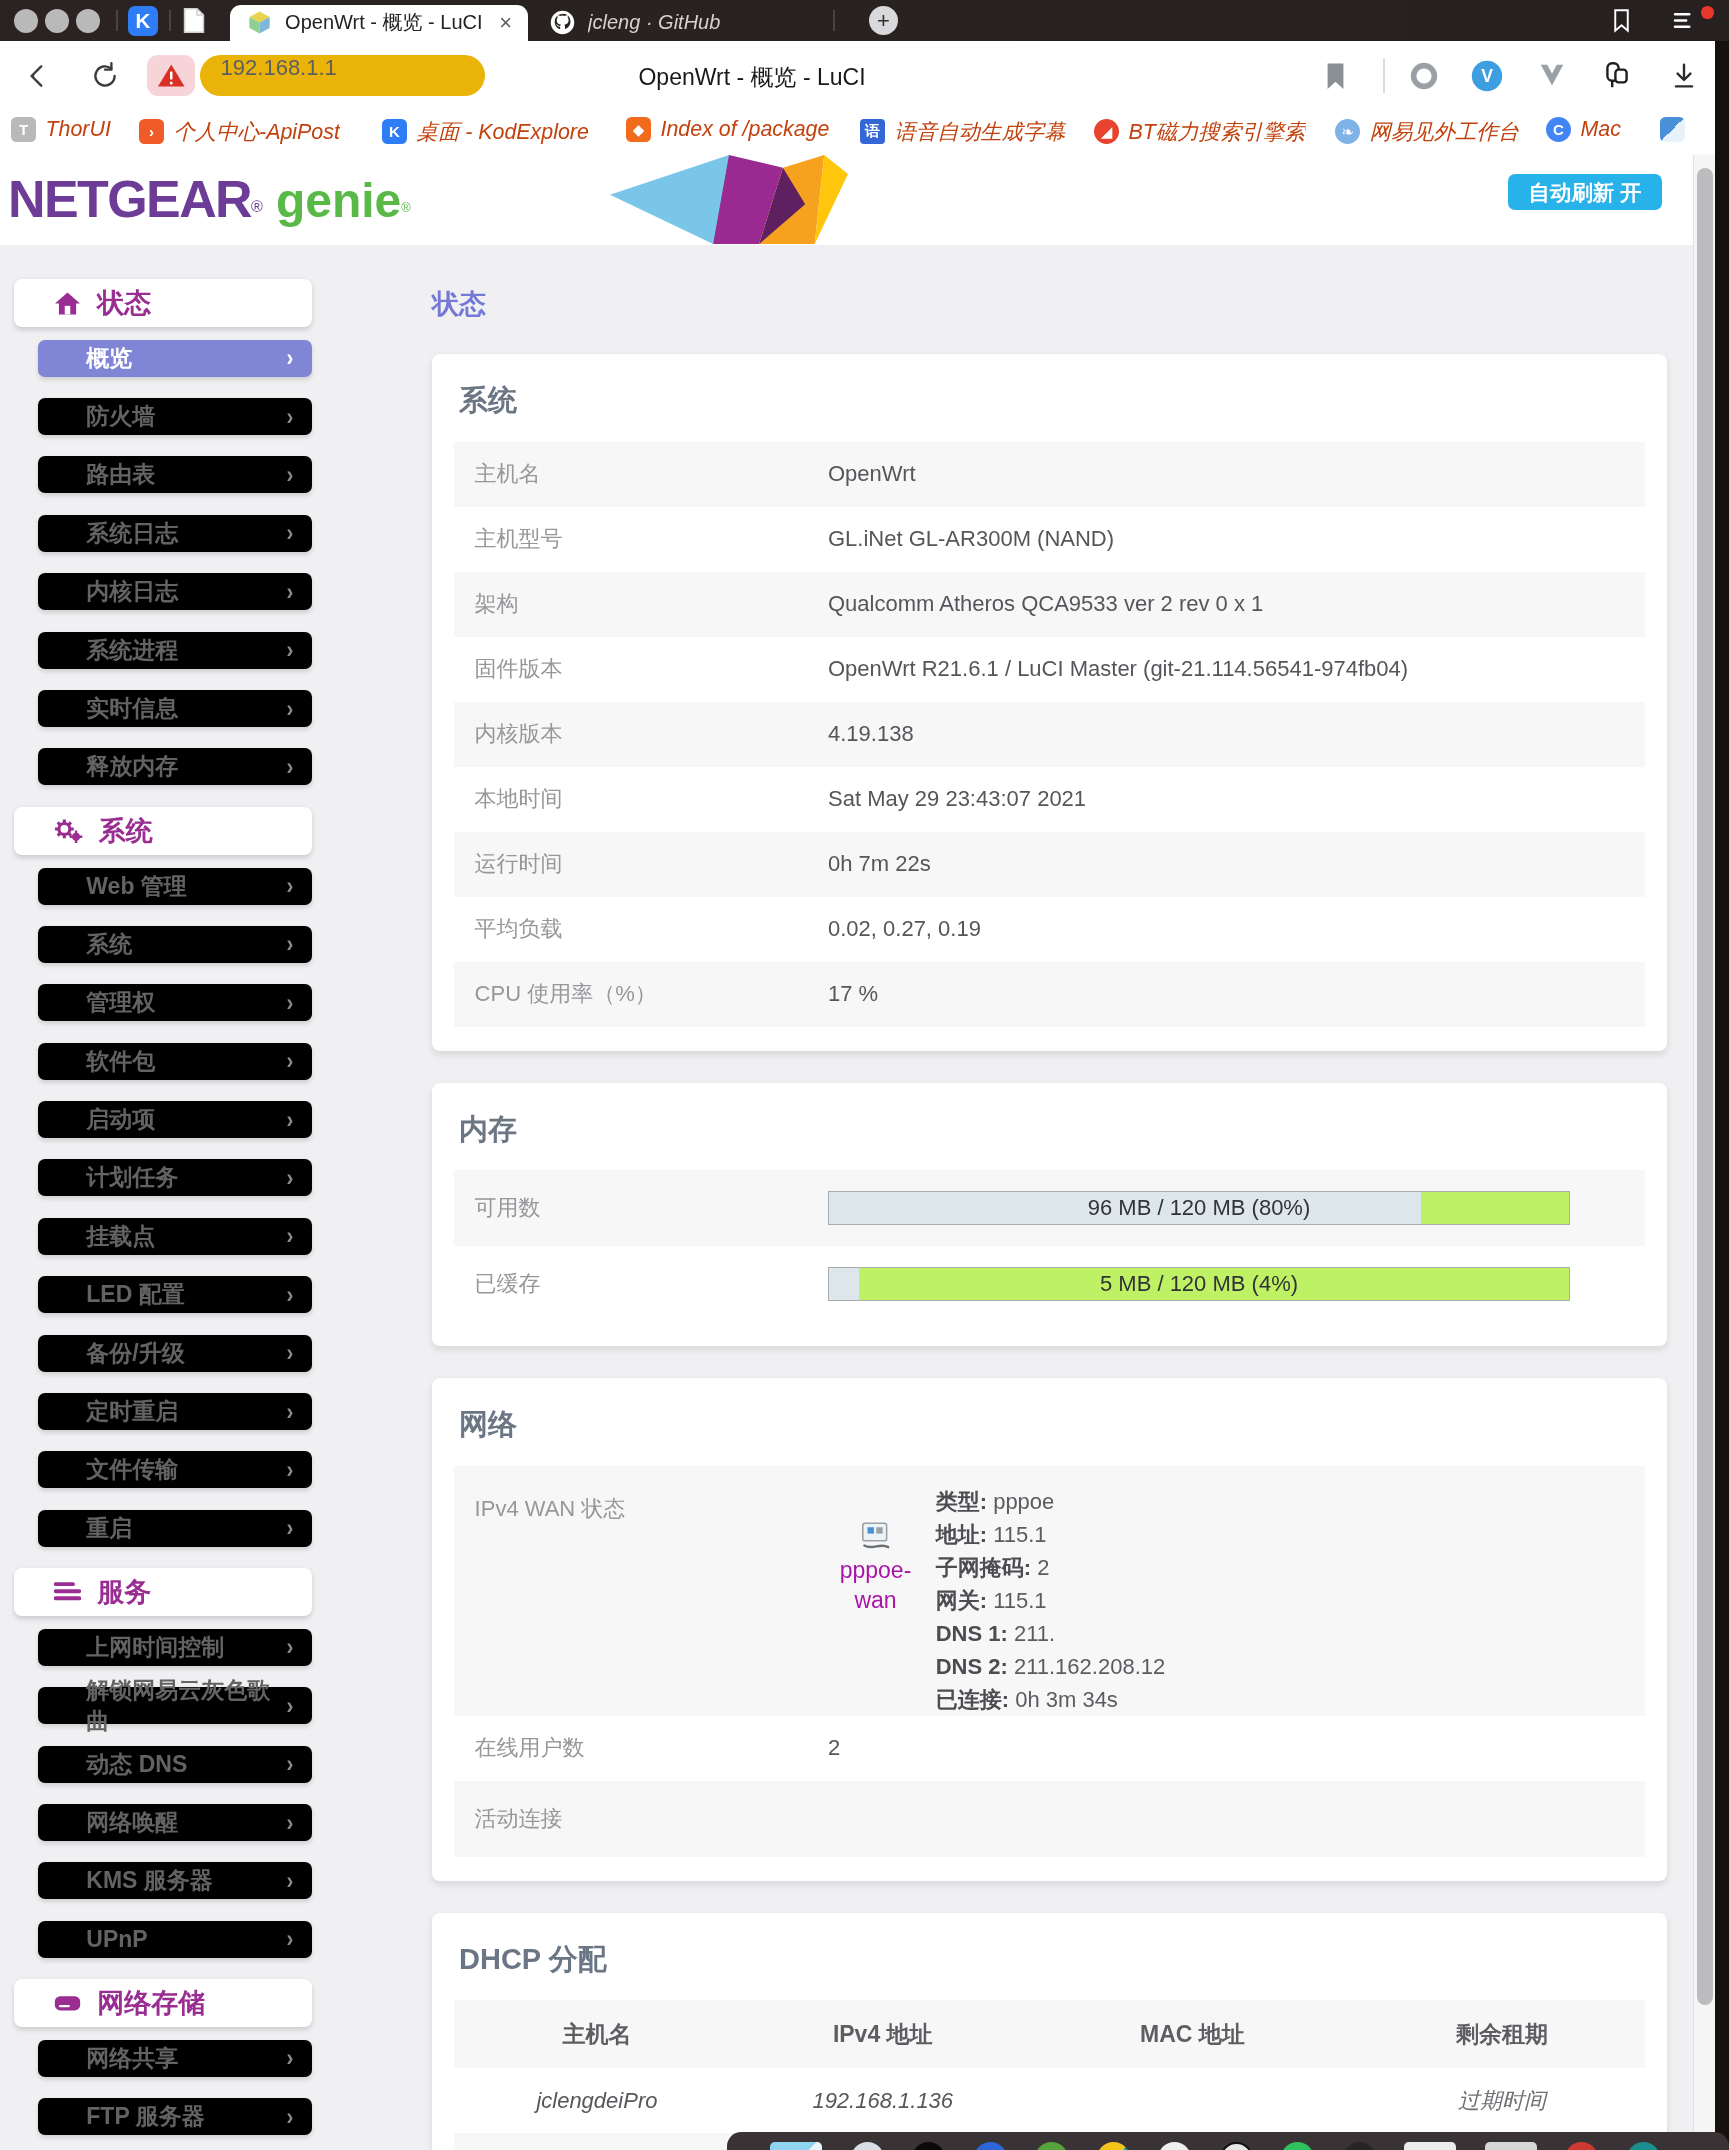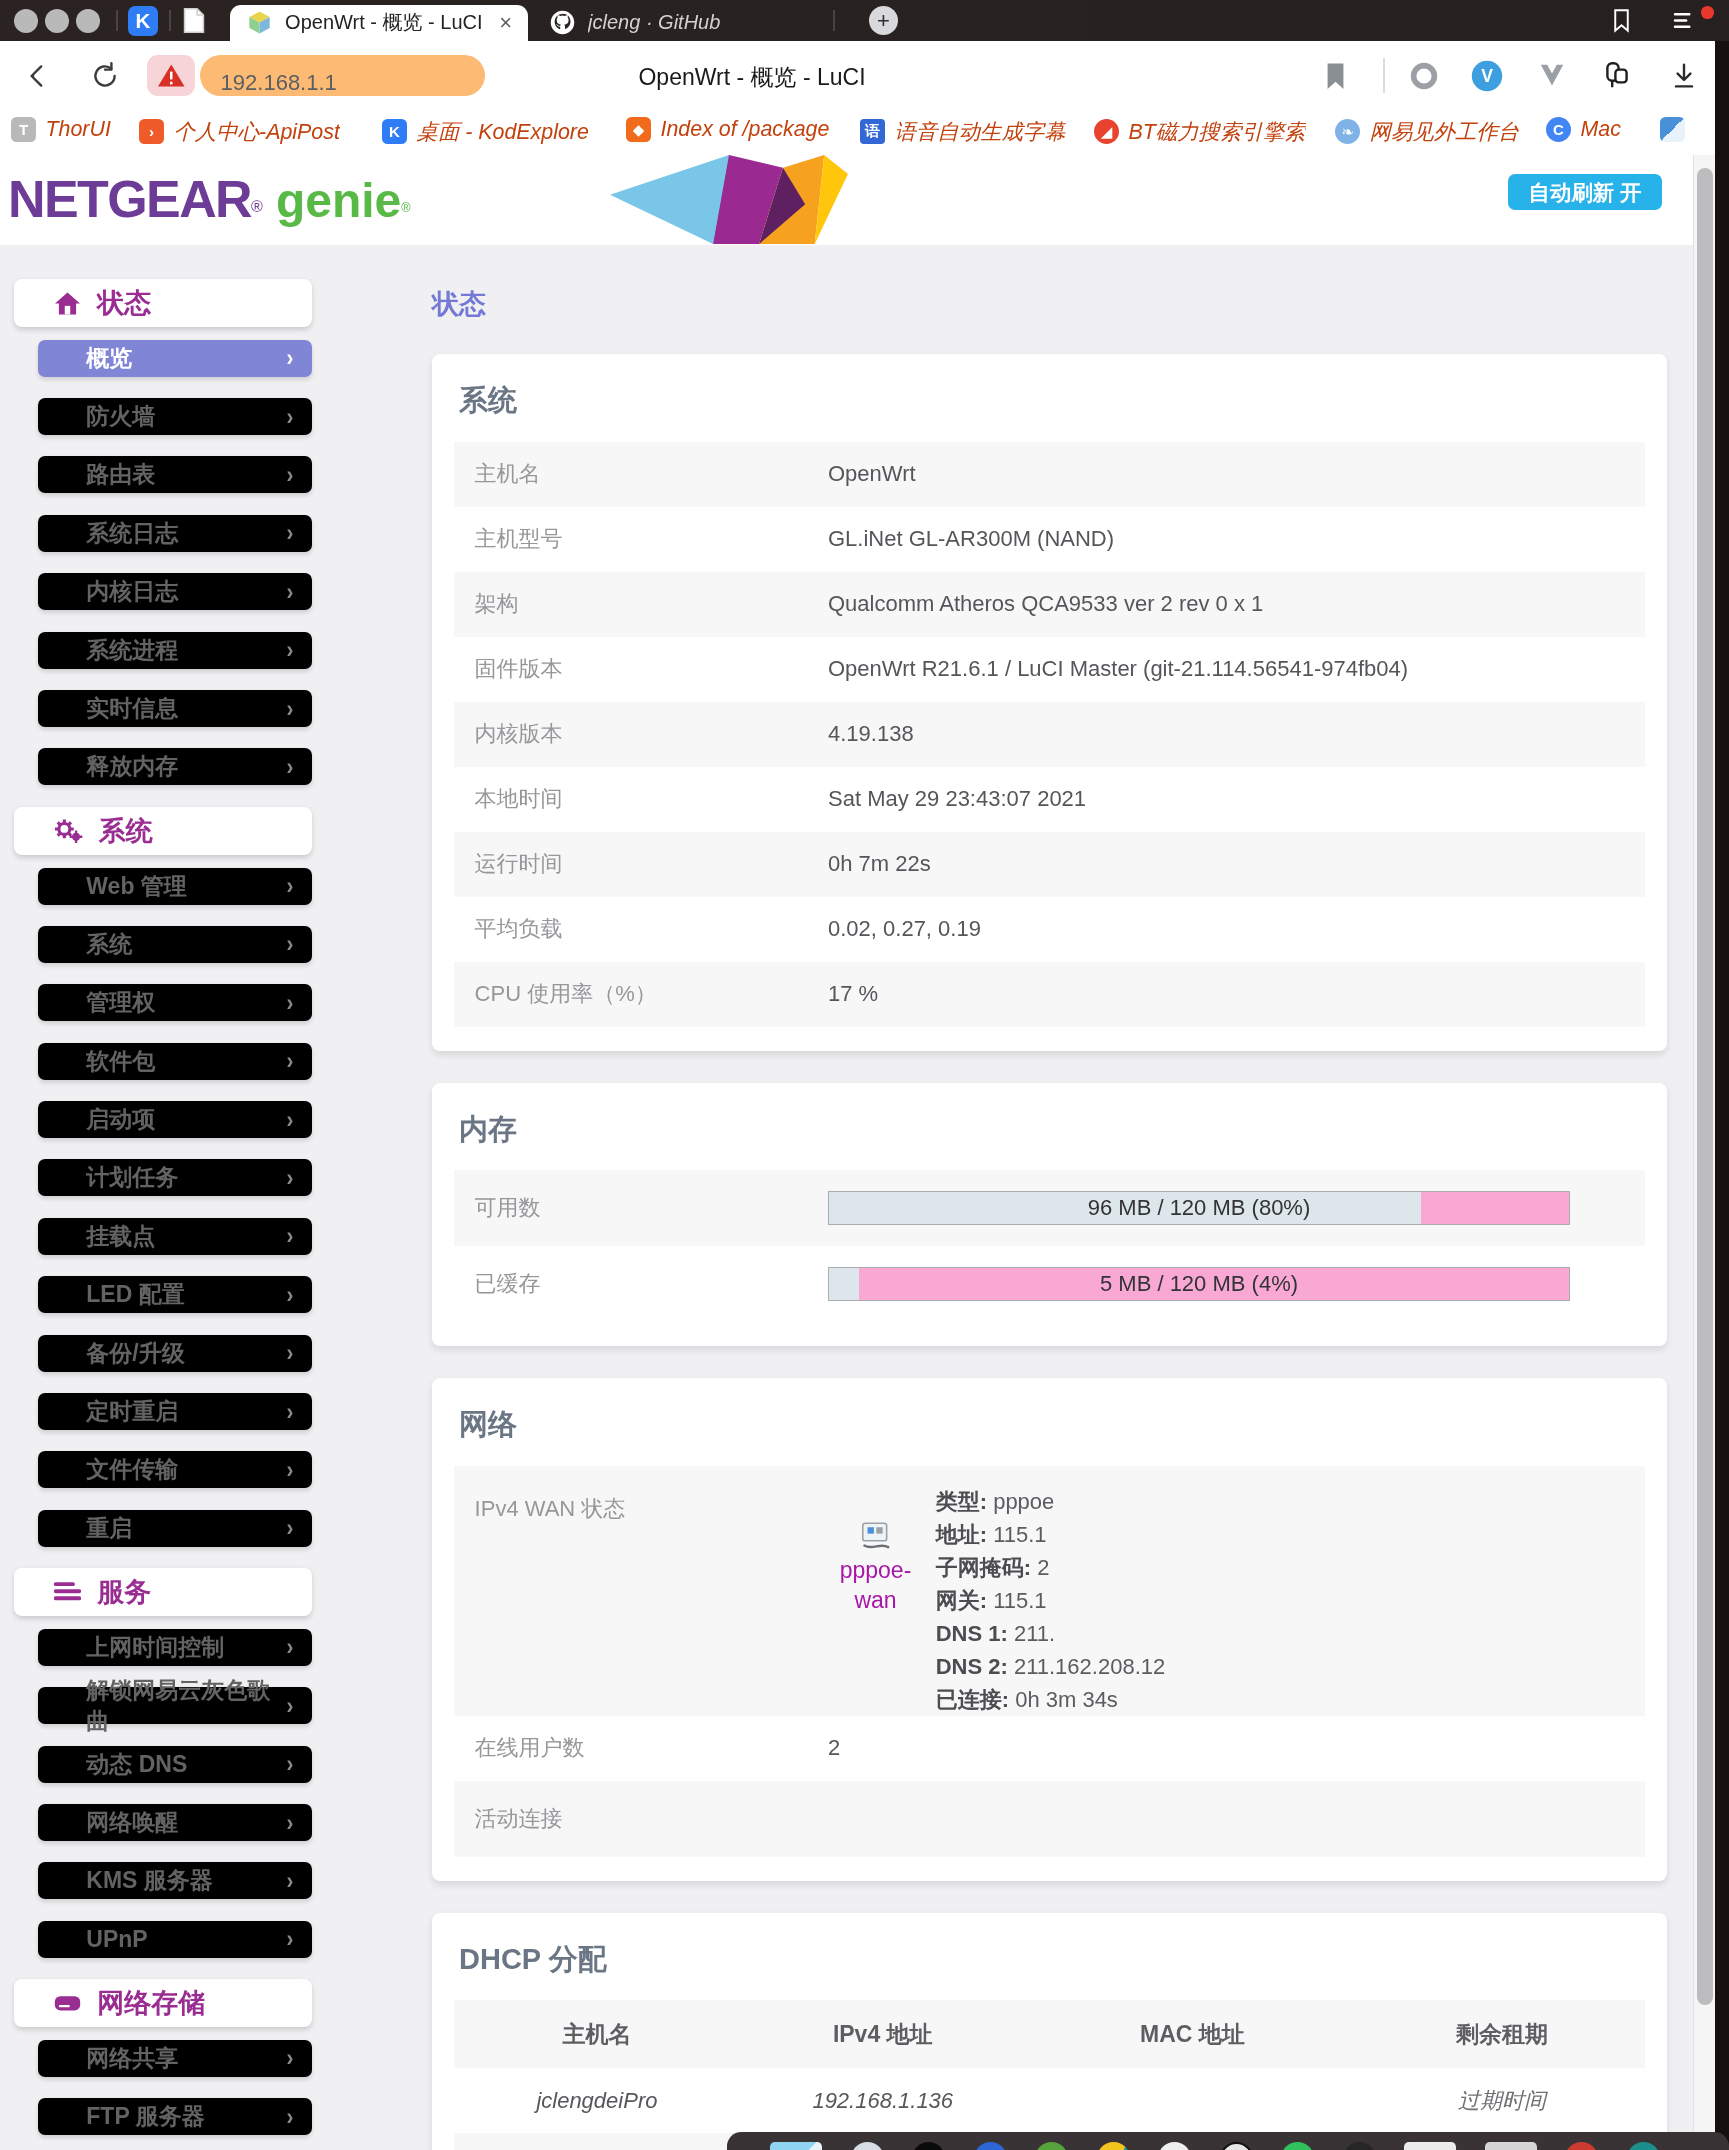"192.168.1.1" .urlpill { align-items: flex-end -> flex-start; background: #fdba74 -> #eab308 }
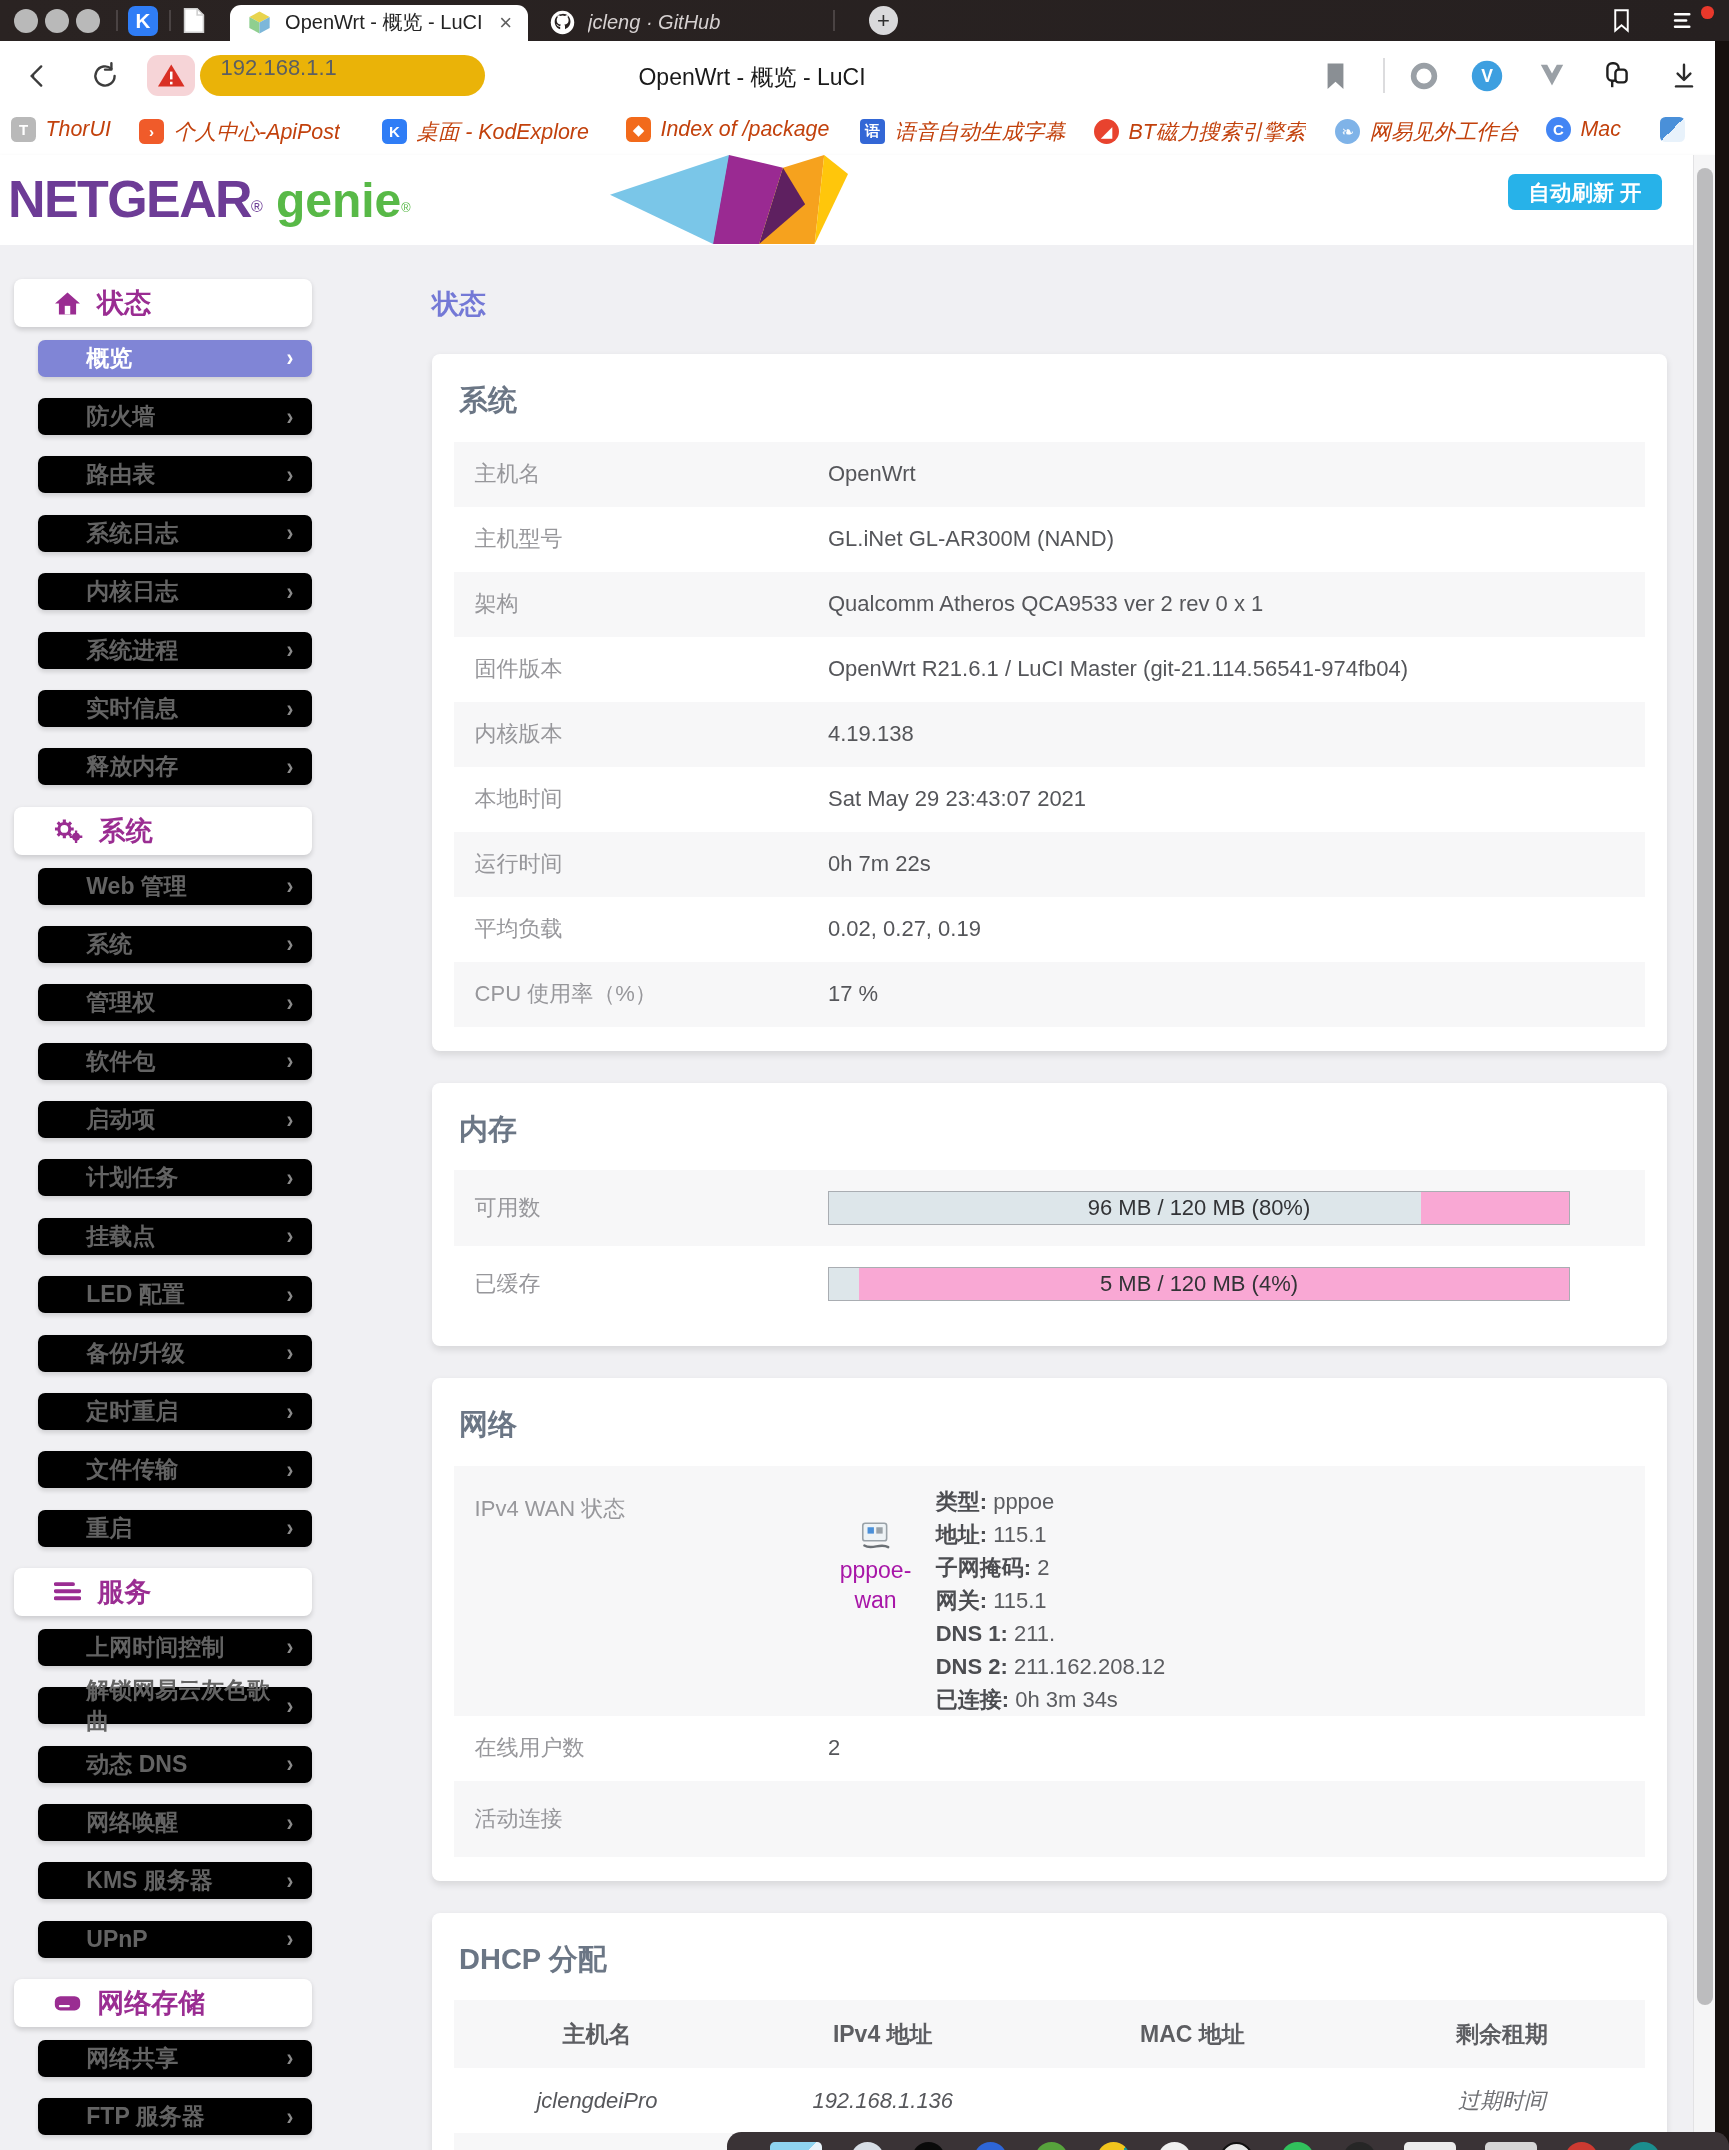"96 MB / 120 MB" .barwrap { background: #f9a8d4 -> #bef264 }
